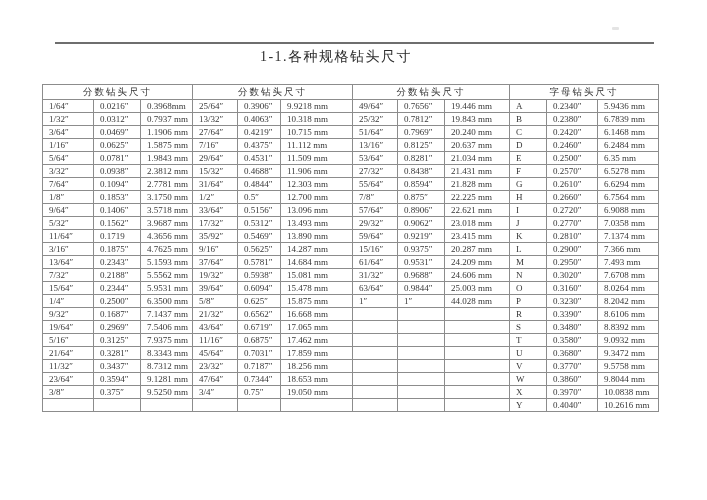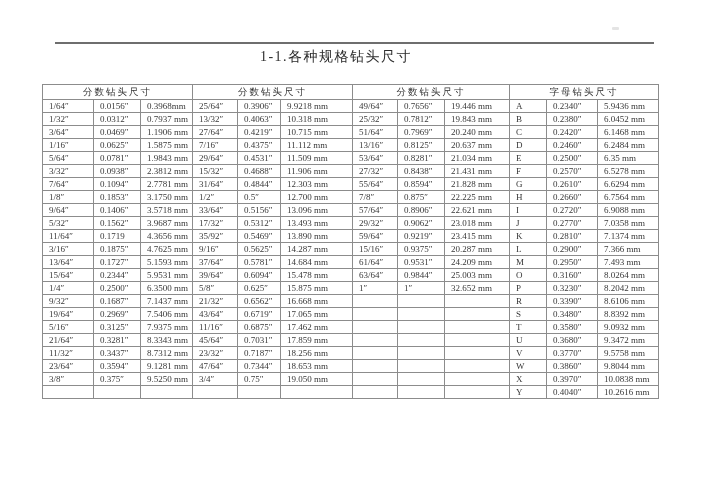"0.0156″" td { text: 0.0156 -> 0.0216 }
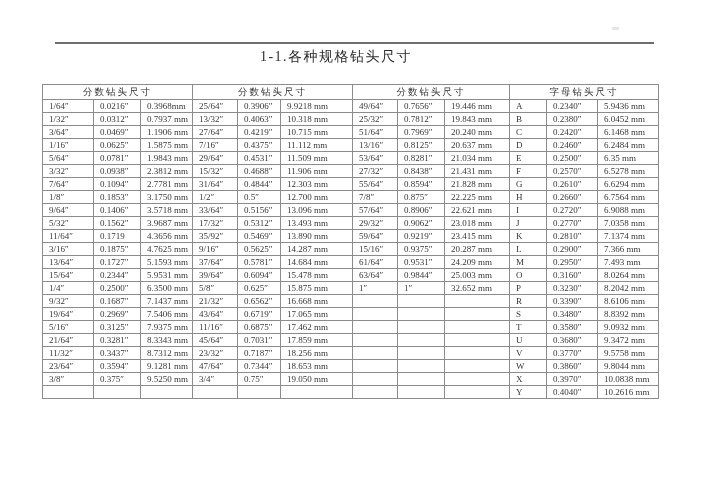"6.0452 mm" td { text: 6.0452 -> 6.7839 }
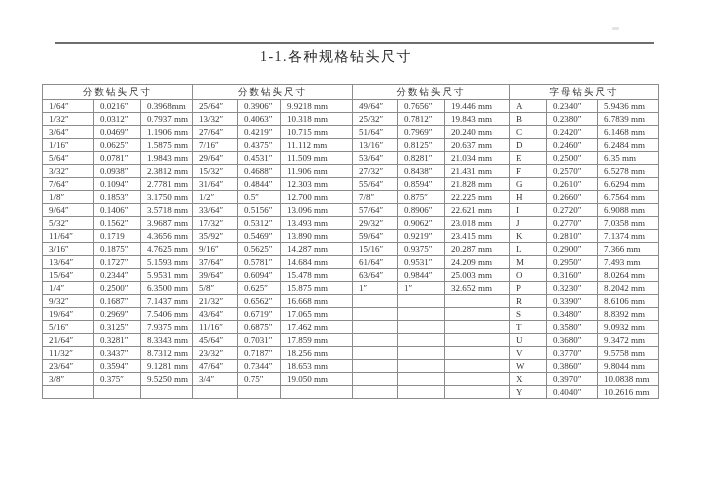"0.1727″" td { text: 0.1727 -> 0.2343 }
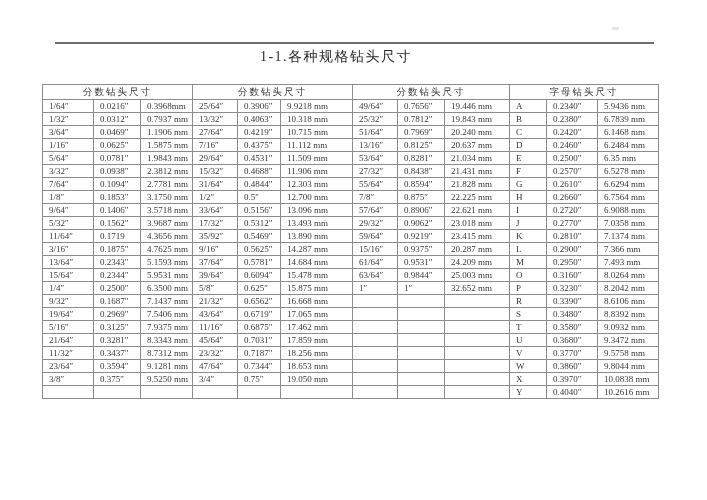"7/32″" tr { html: none -> <tr> <td>7/32″</td> <td>0.2188″</td> <td>5.5562 mm</td> <td>19/32″</td> <td>0.5938″</td> <td>15.081 mm</td> <td>31/32″</td> <td>0.9688″</td> <td>24.606 mm</td> <td>N</td> <td>0.3020″</td> <td>7.6708 mm</td> </tr> }
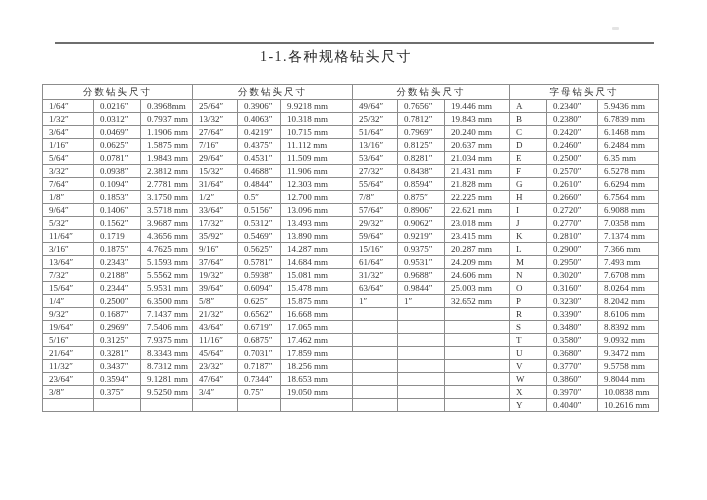"32.652 mm" td { text: 32.652 -> 44.028 }
